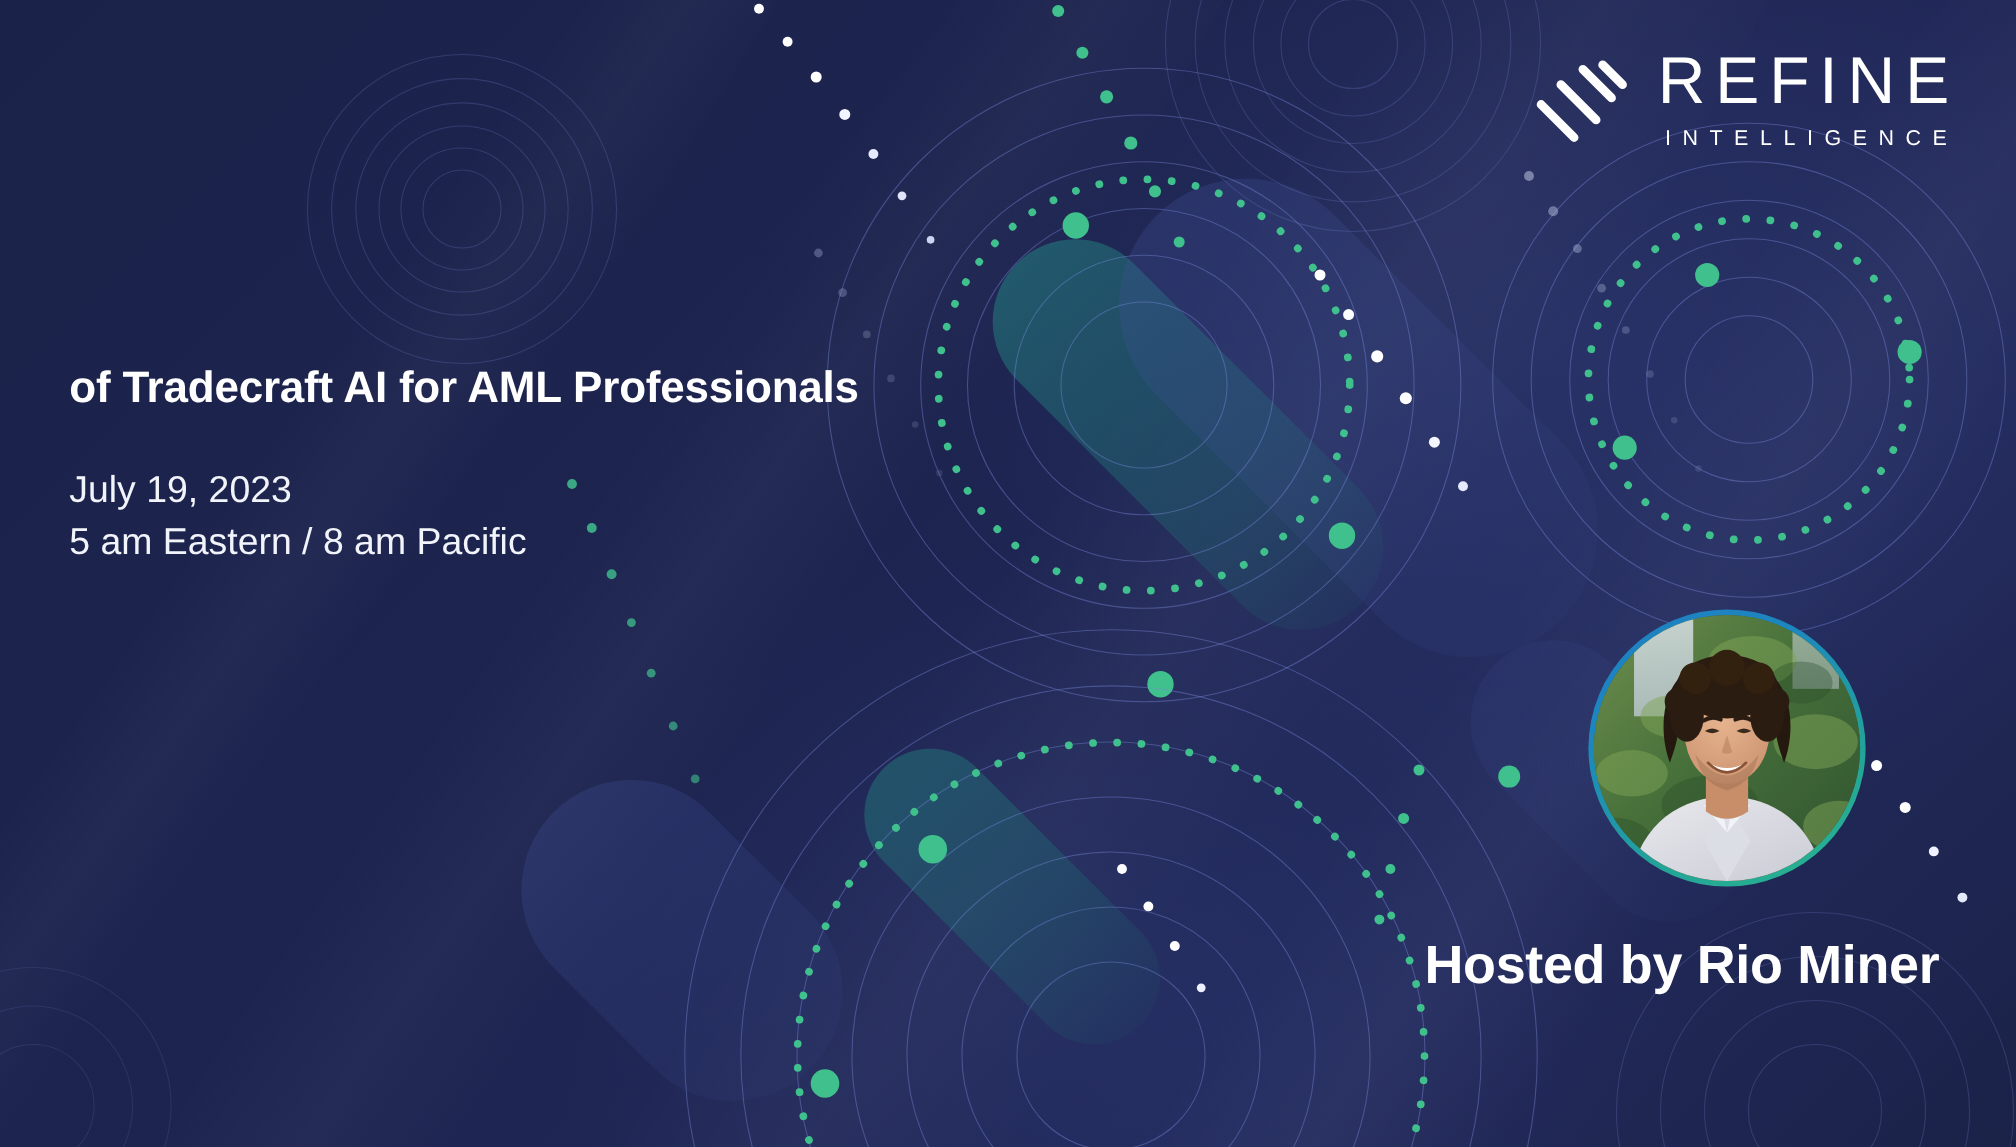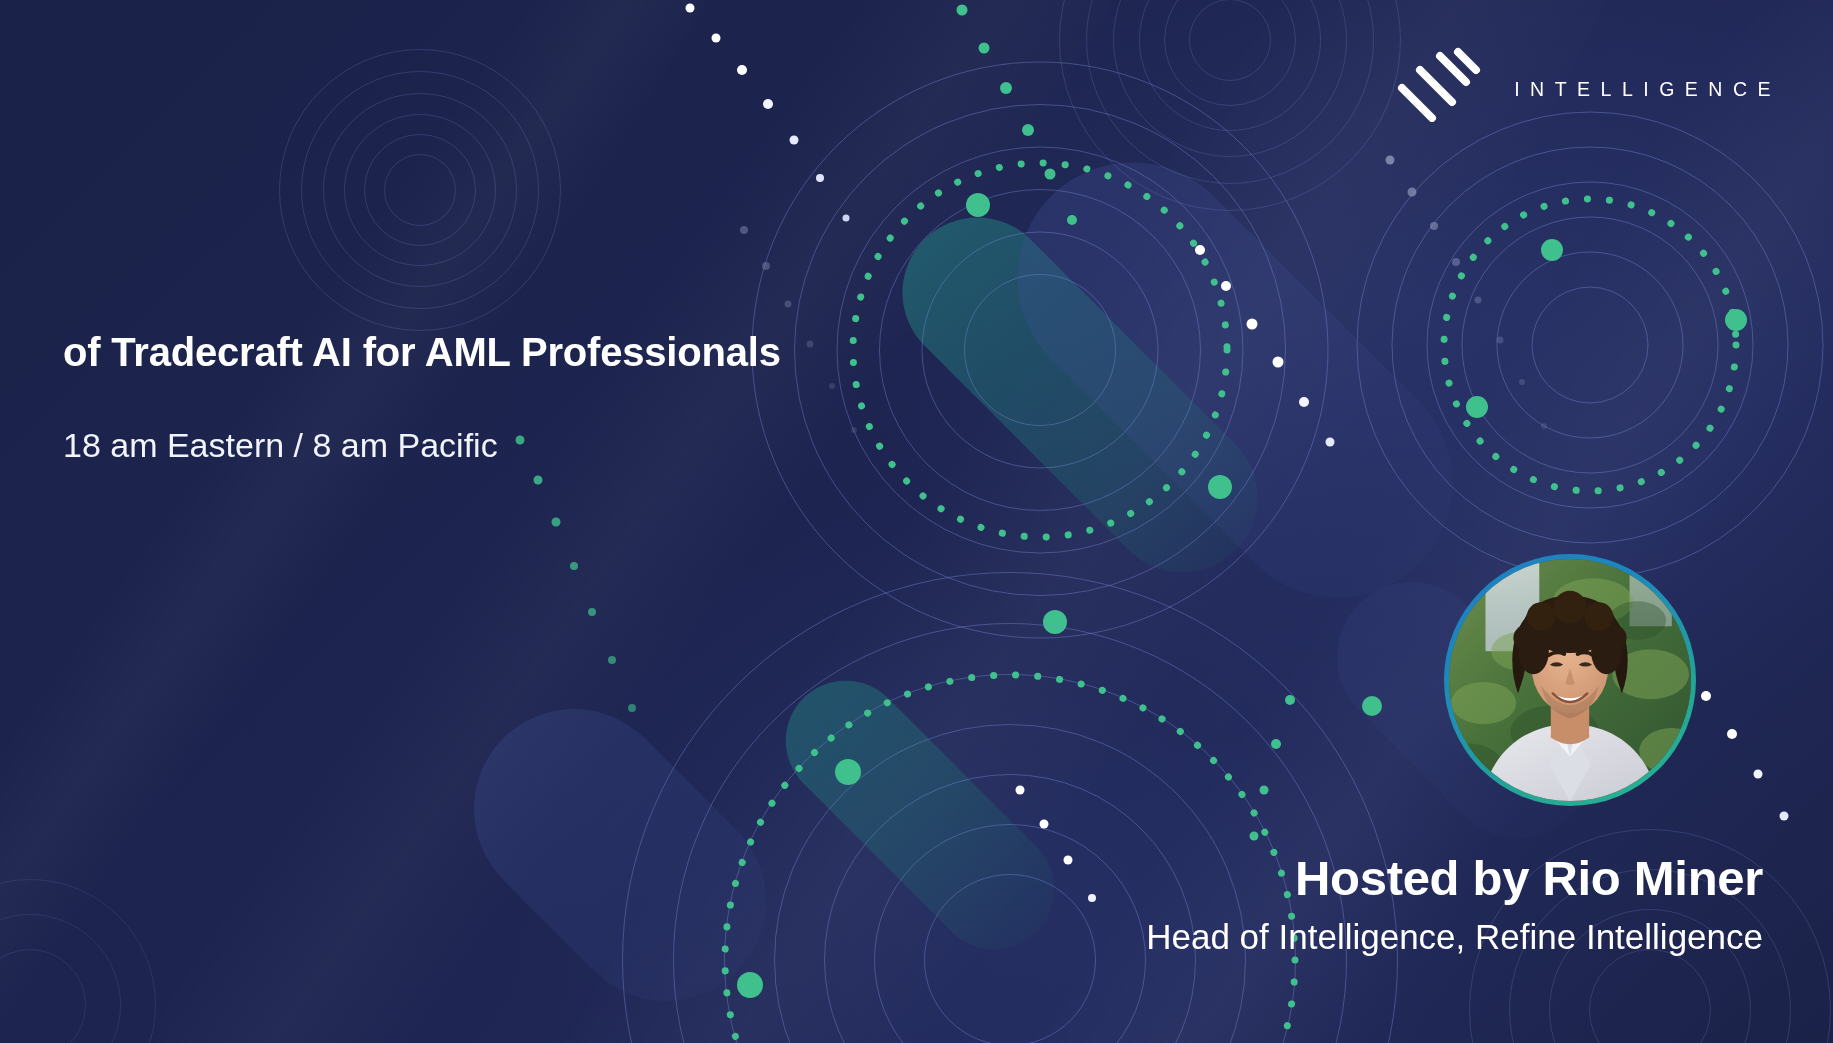"REFINE" div { html: none -> <div>REFINE</div> }
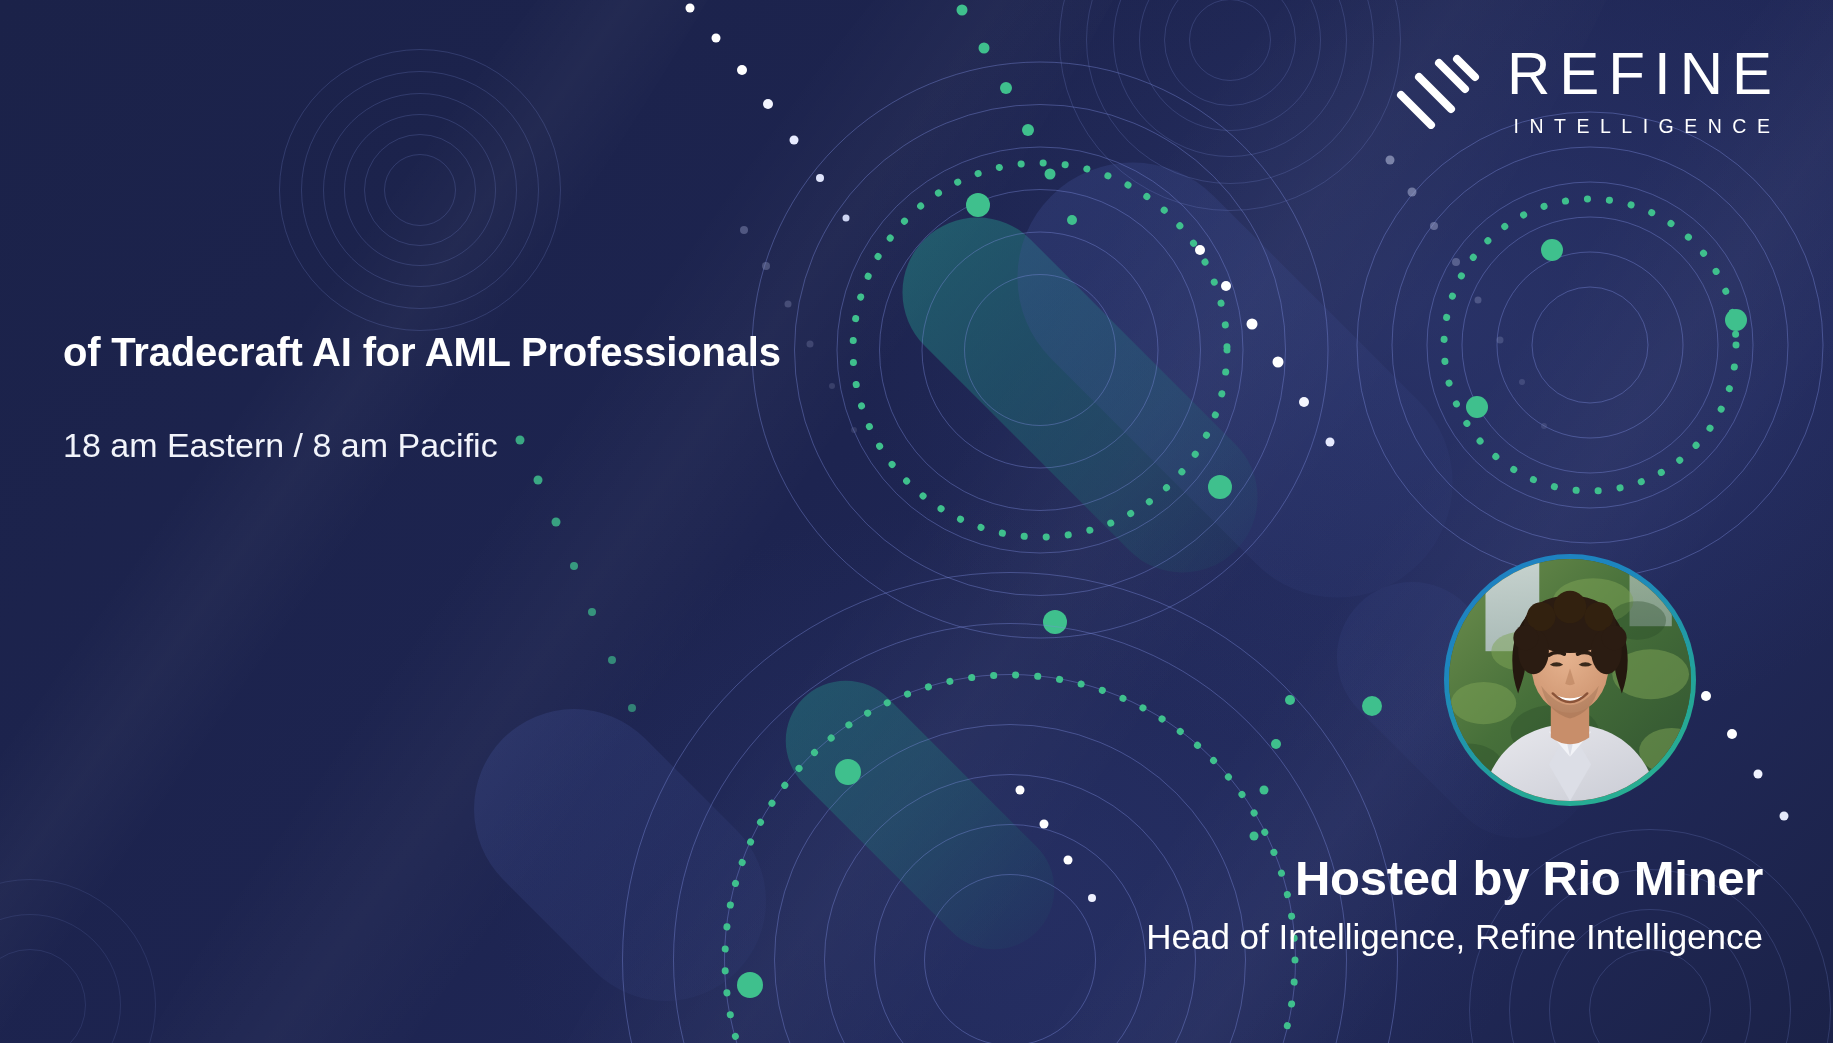"July 19, 2023" div { html: none -> <div>July 19, 2023</div> }
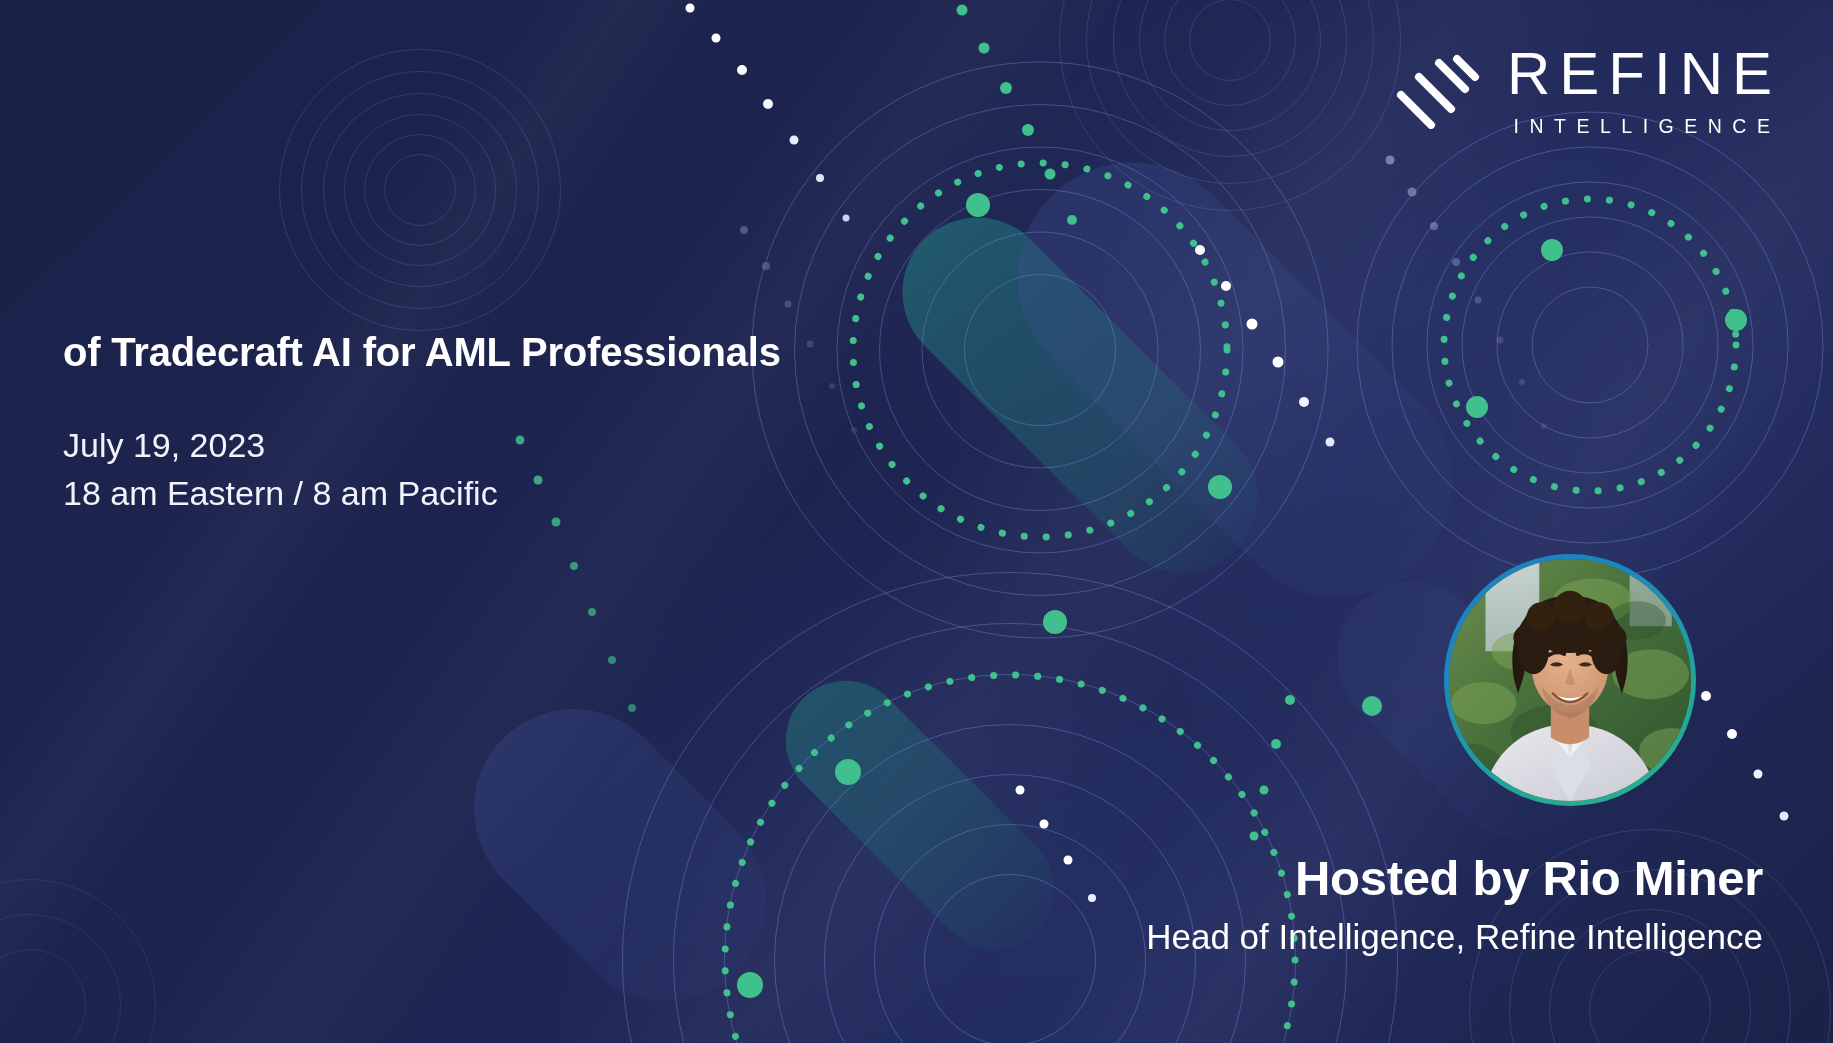"18 am Eastern / 8" div { text: 18 -> 5 }
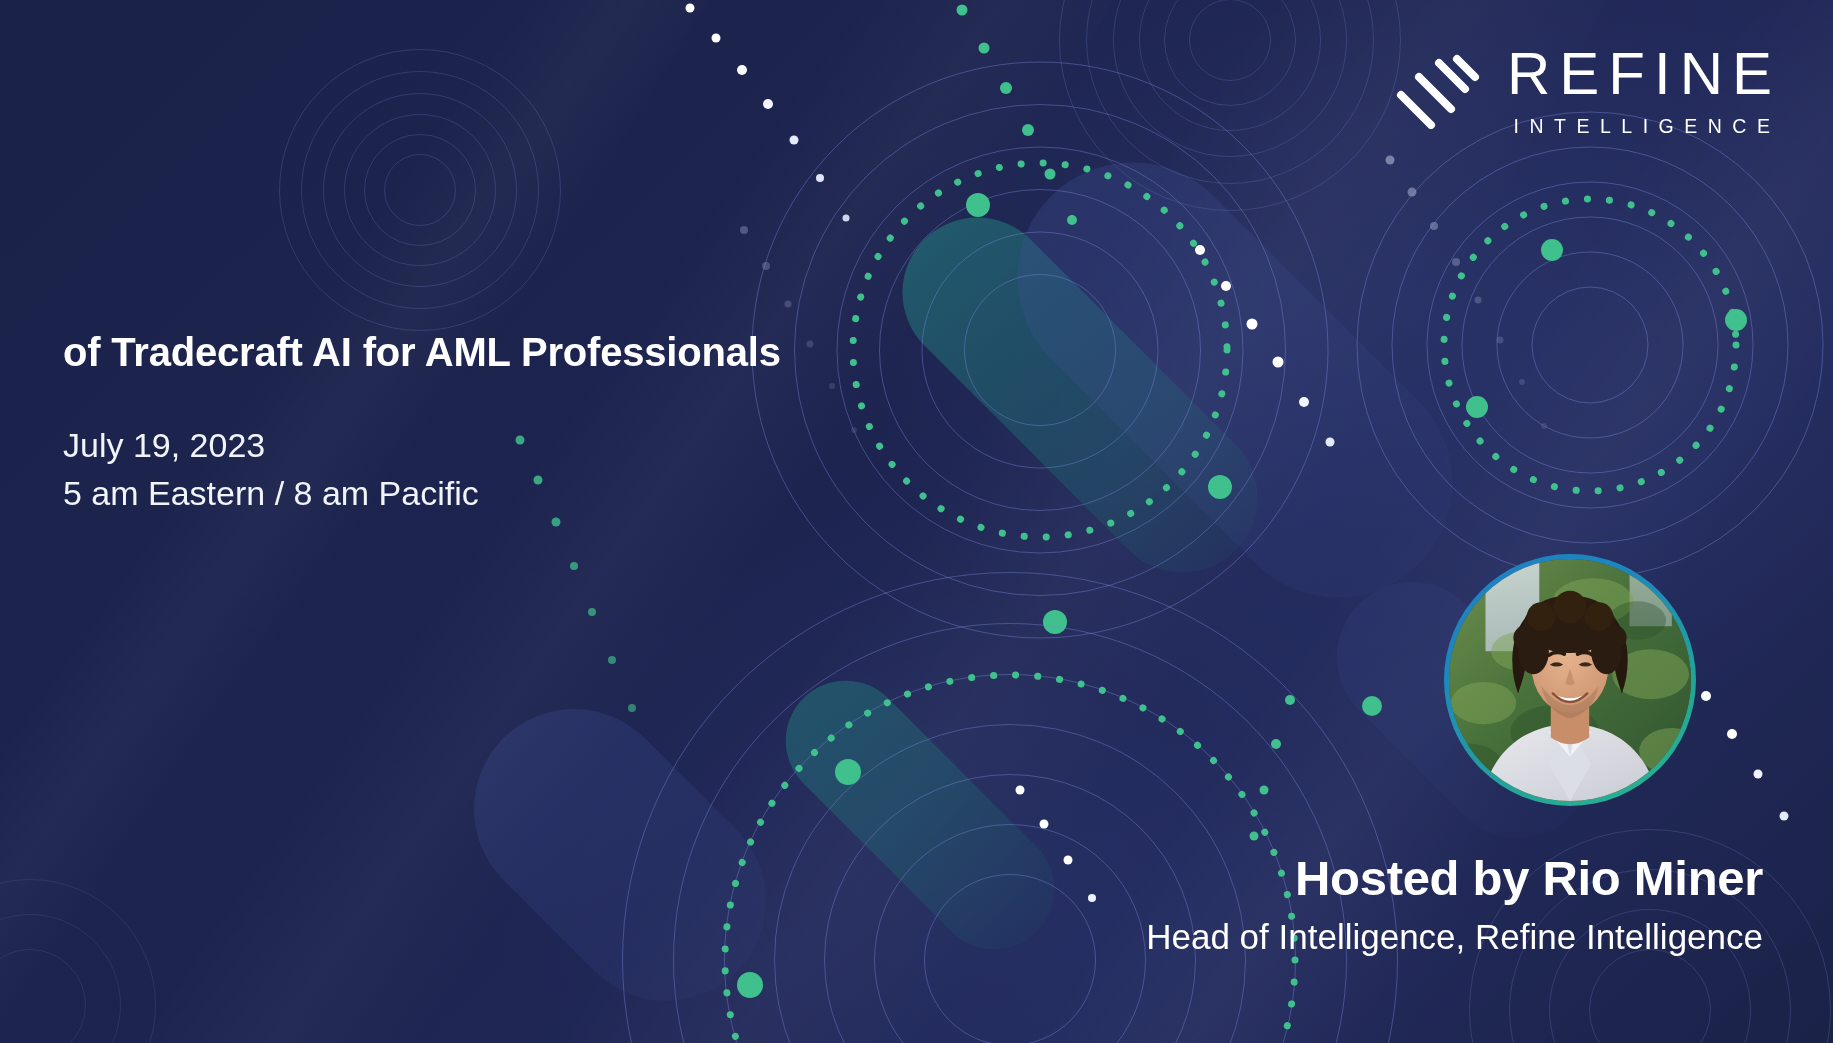"Head of Intelligence, Refine" div { html: <div>Head of Intelligence, Refine Intelligence</div> -> none }
